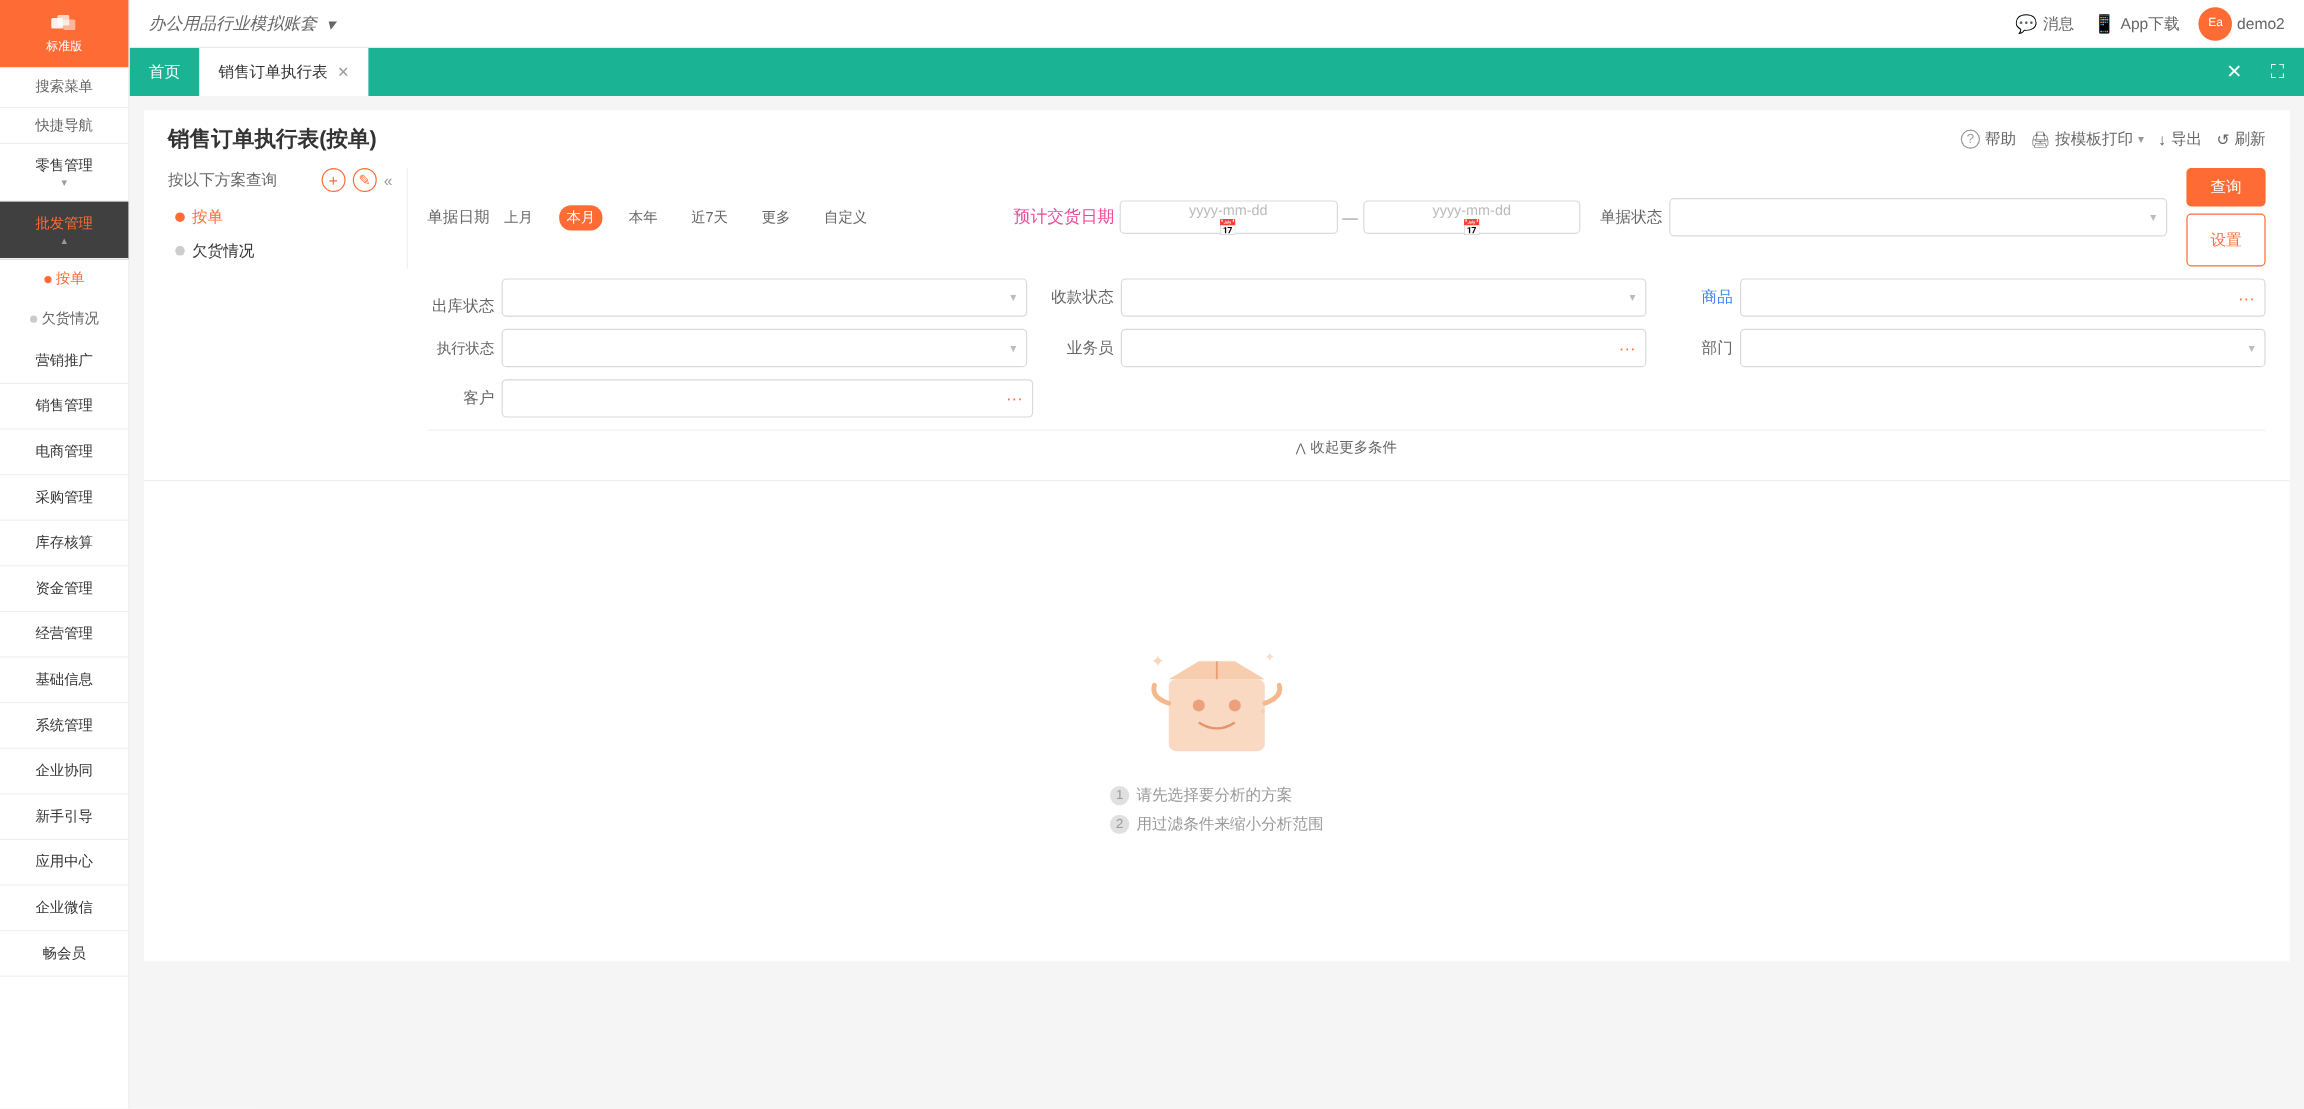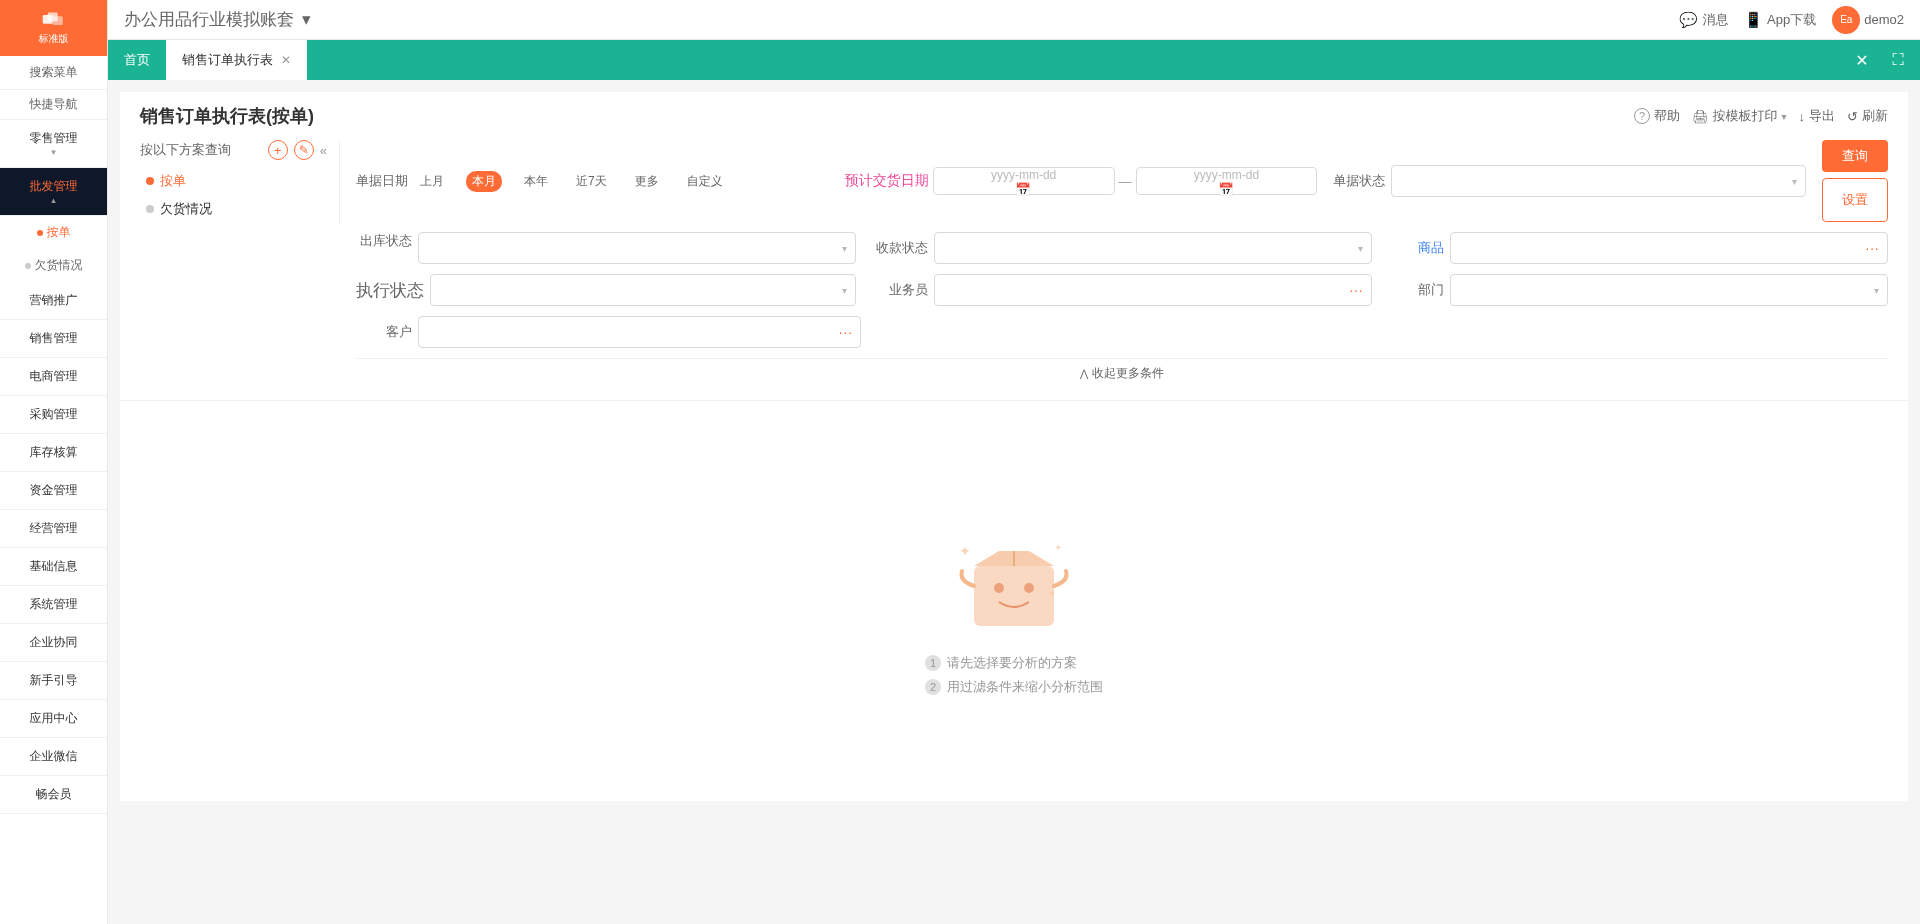"办公用品行业模拟账套" .topbar-left { font-size: 17px -> 14px; font-style: none -> italic }
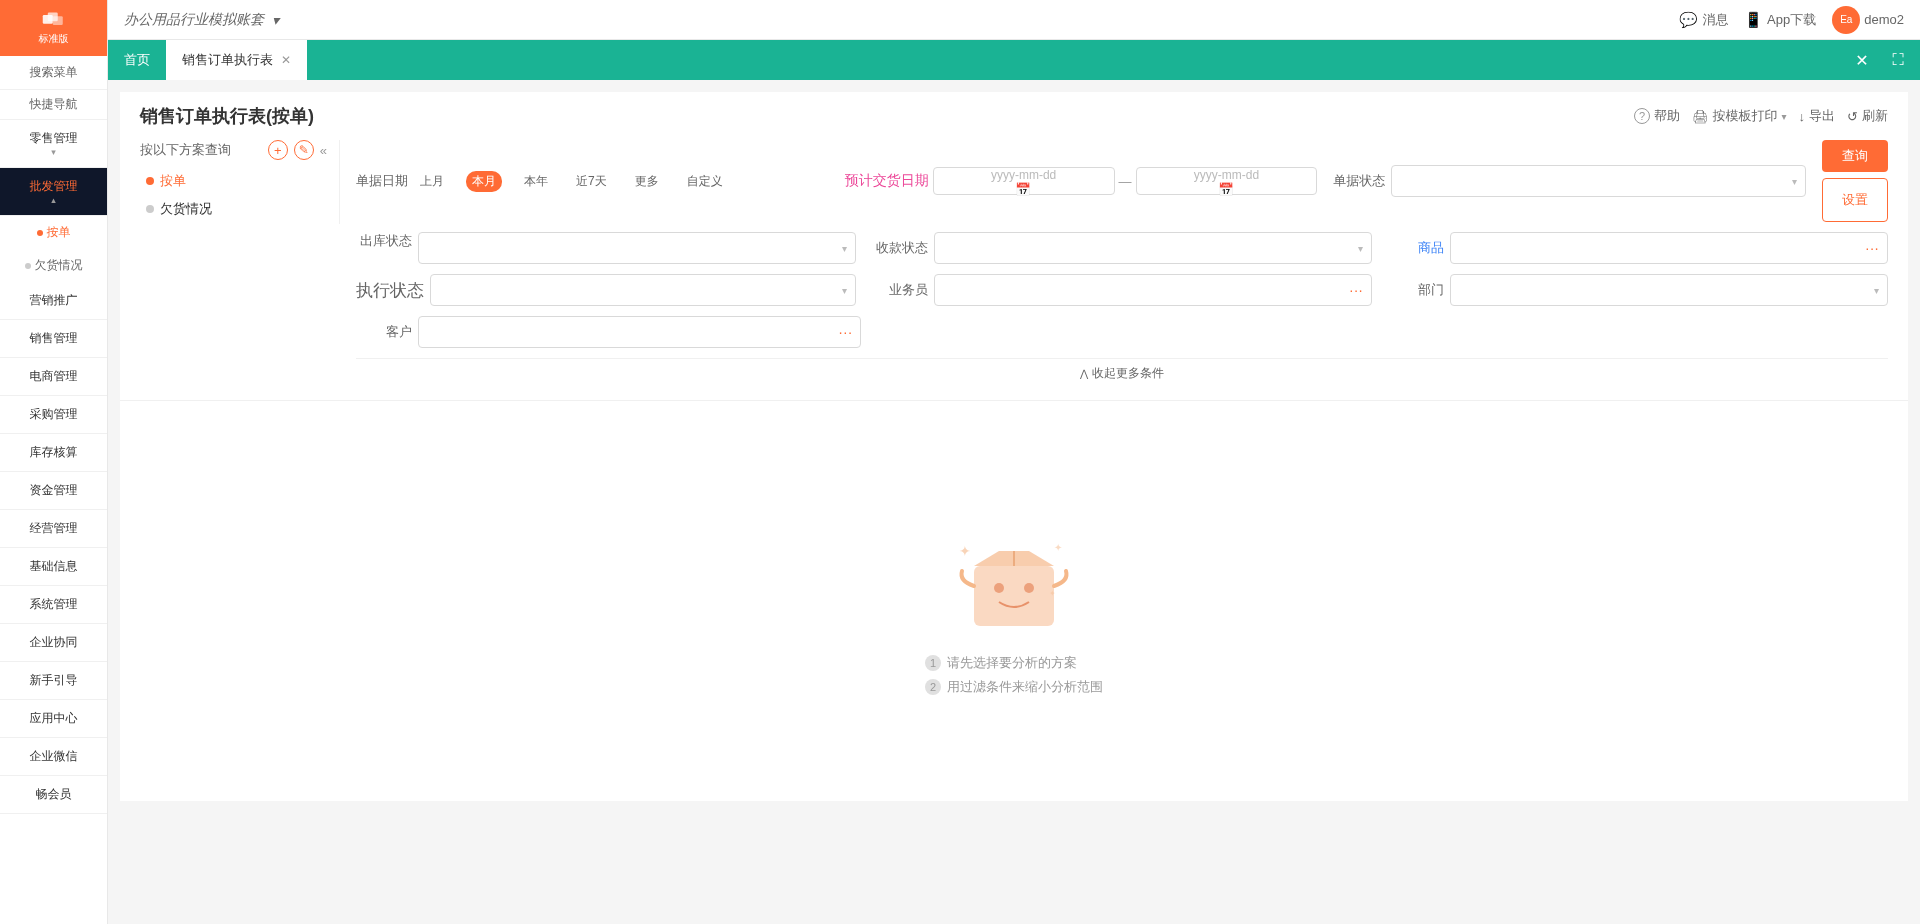"批发管理" .sidebar-item.active { background: #0f172a -> #404040 }
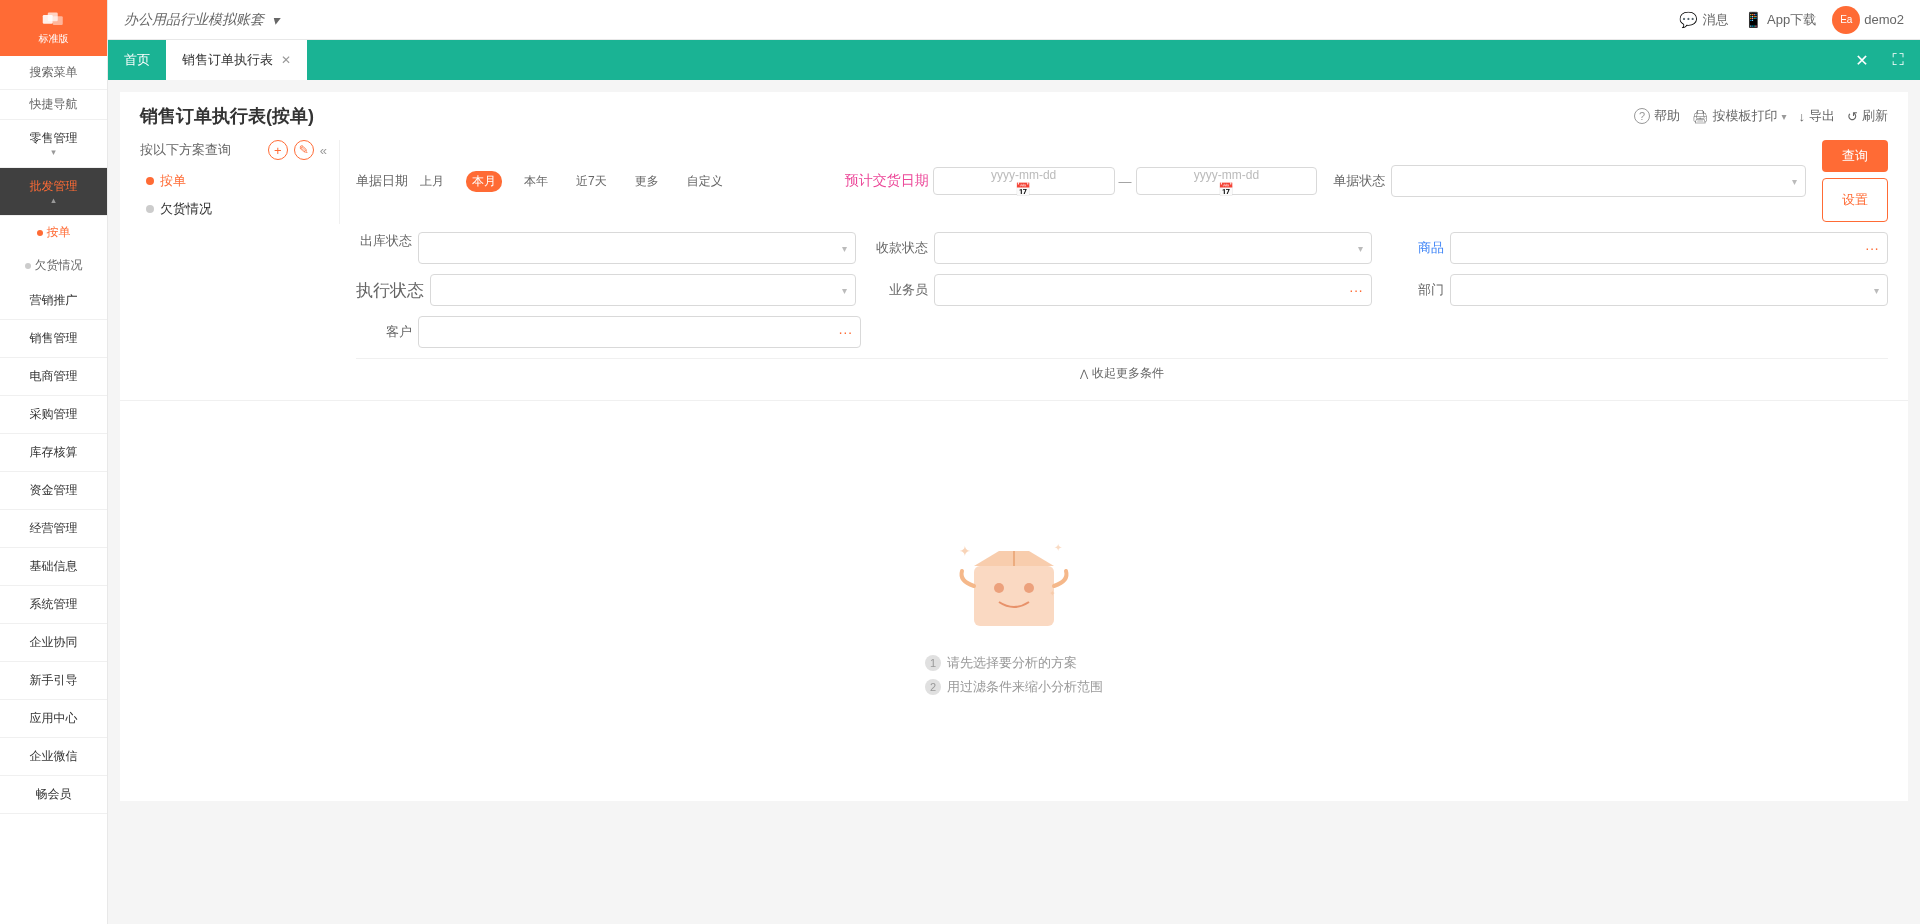"出库状态" div { align-items: flex-start -> flex-end }
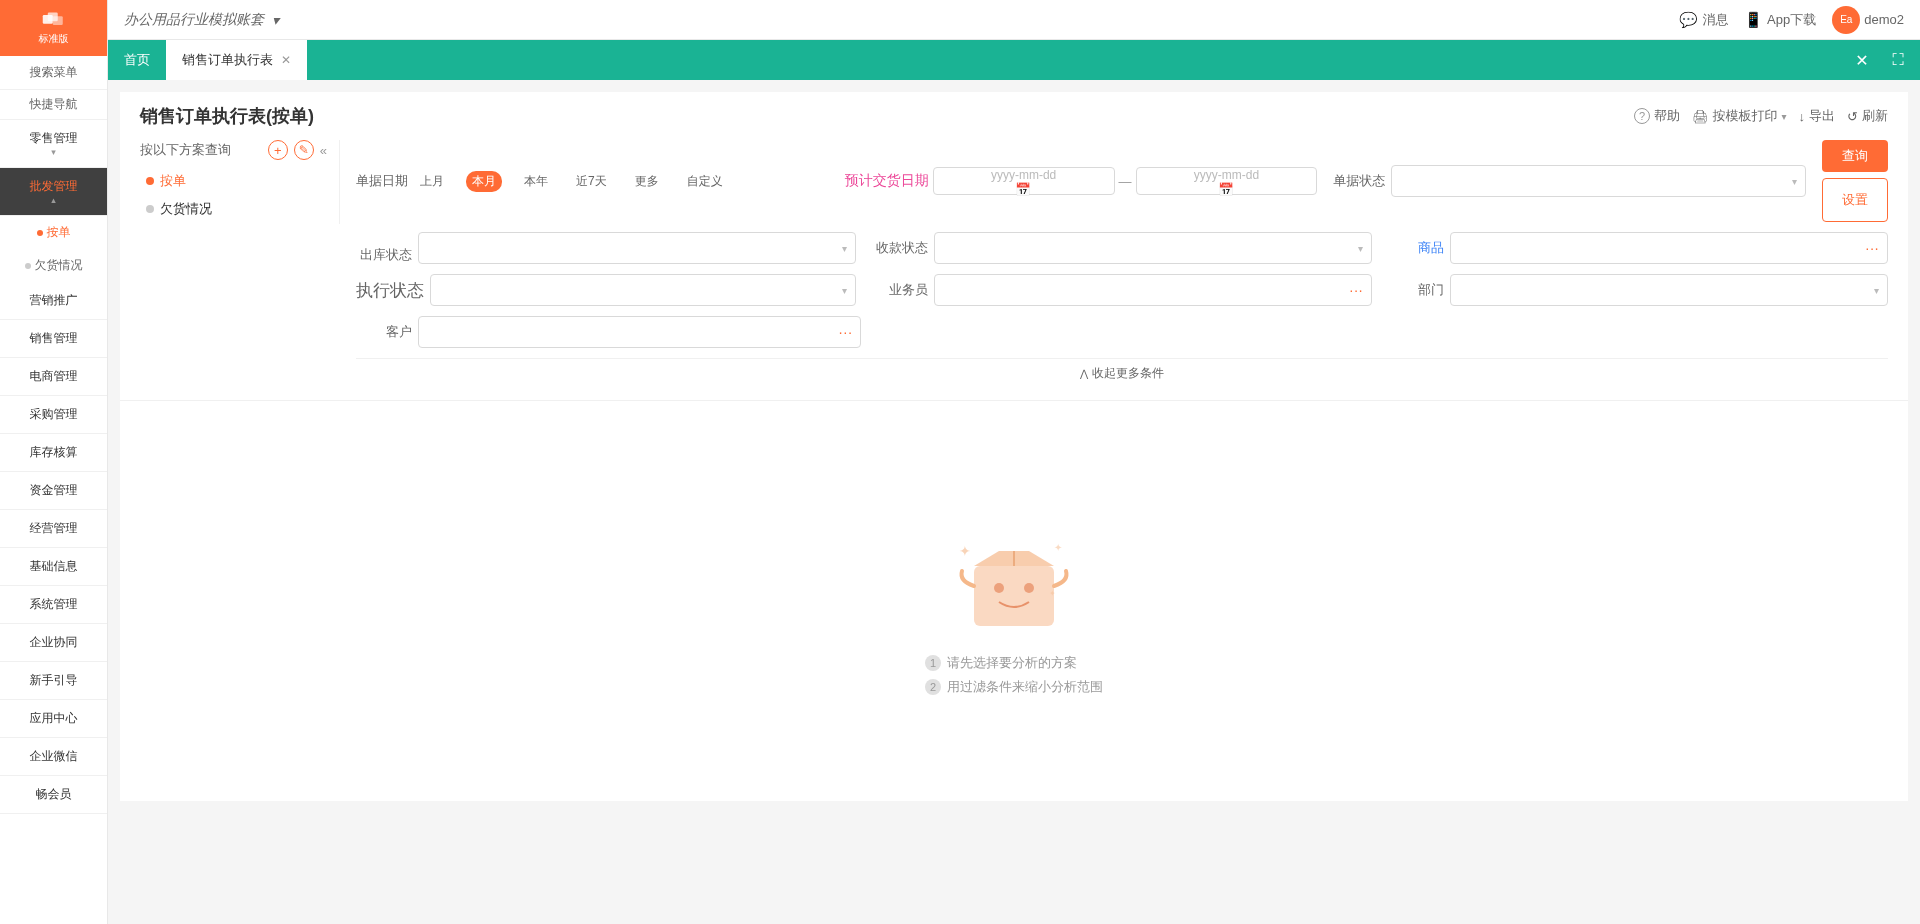"执行状态" span { font-size: 17px -> 12px }
